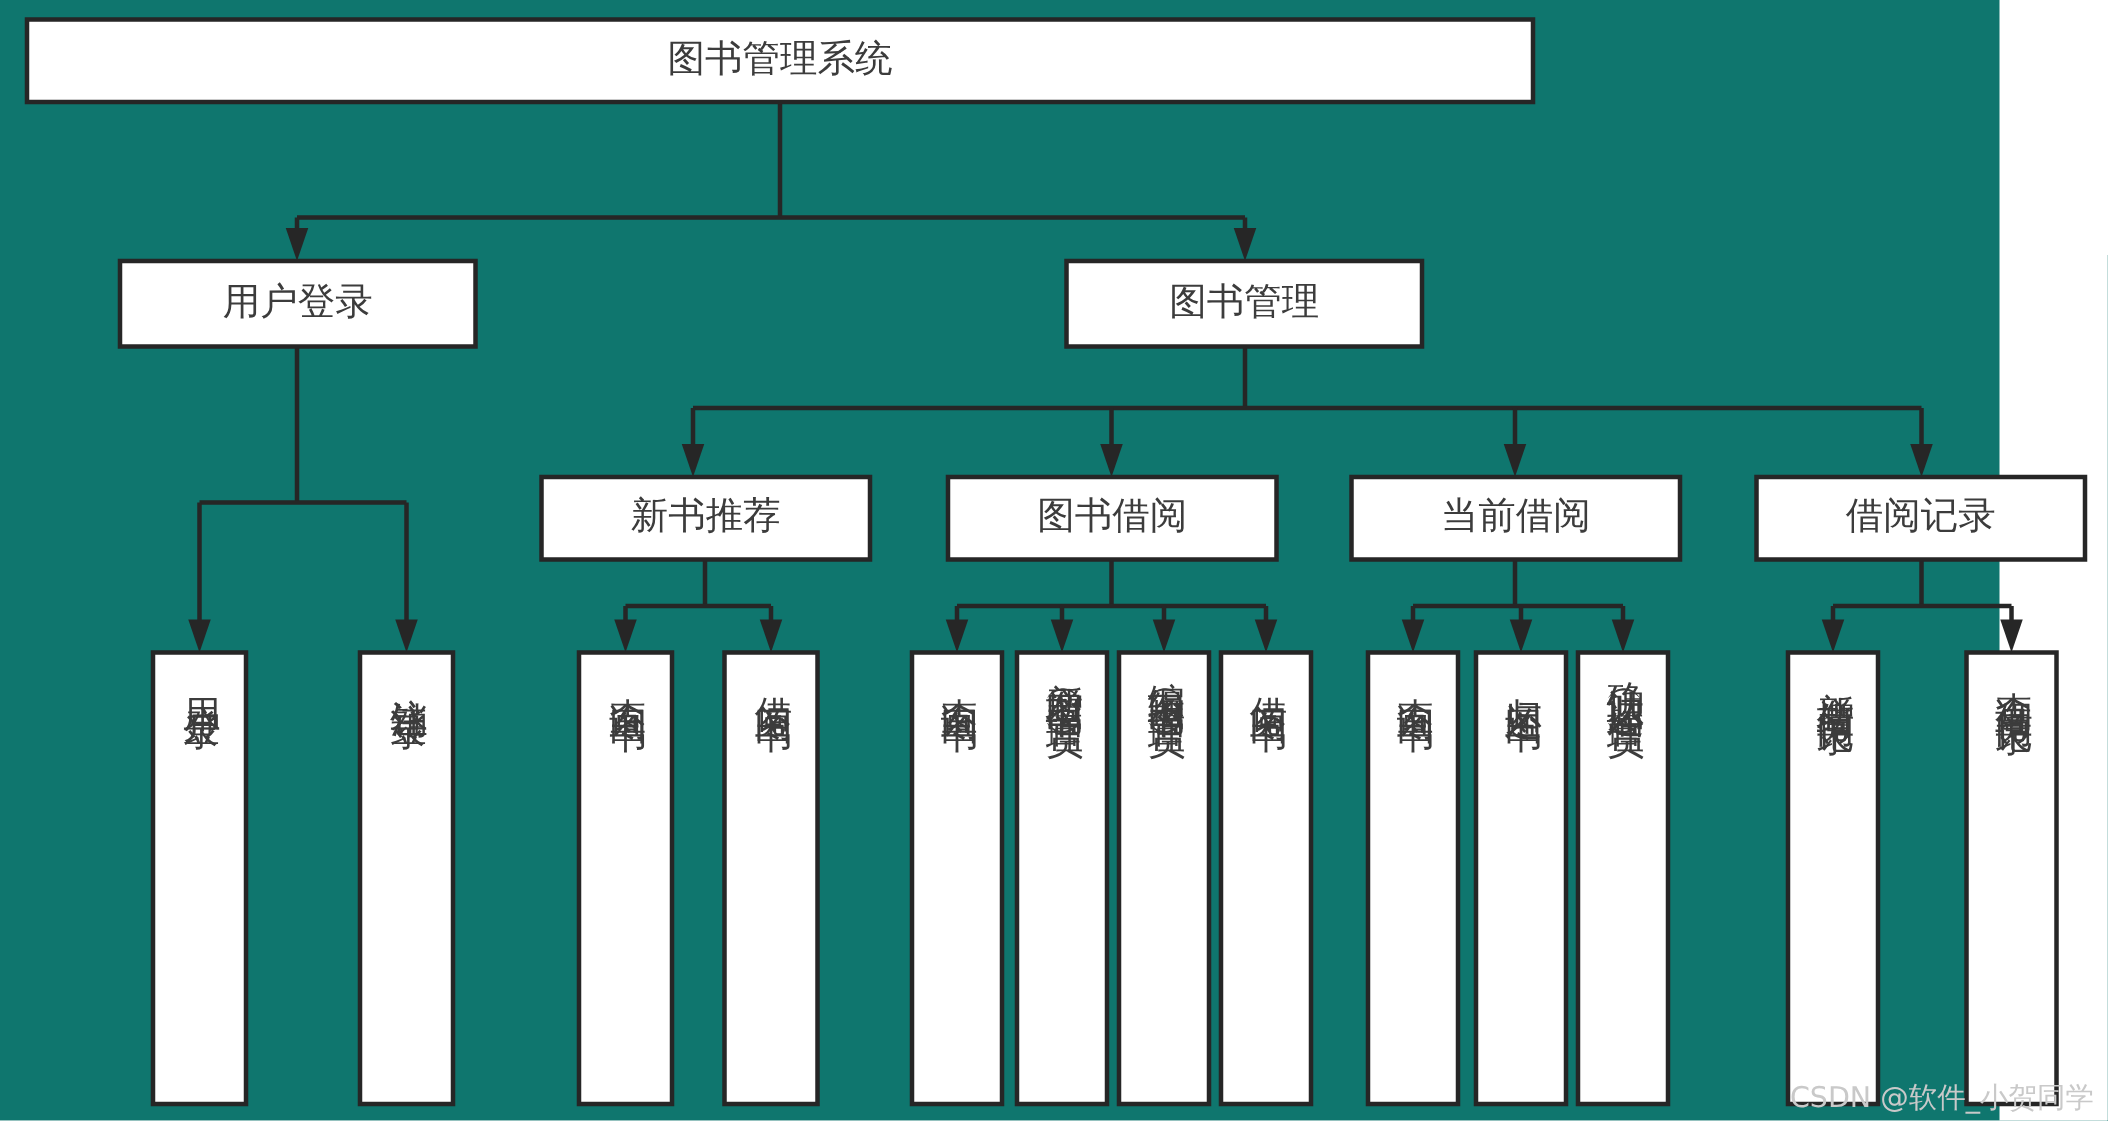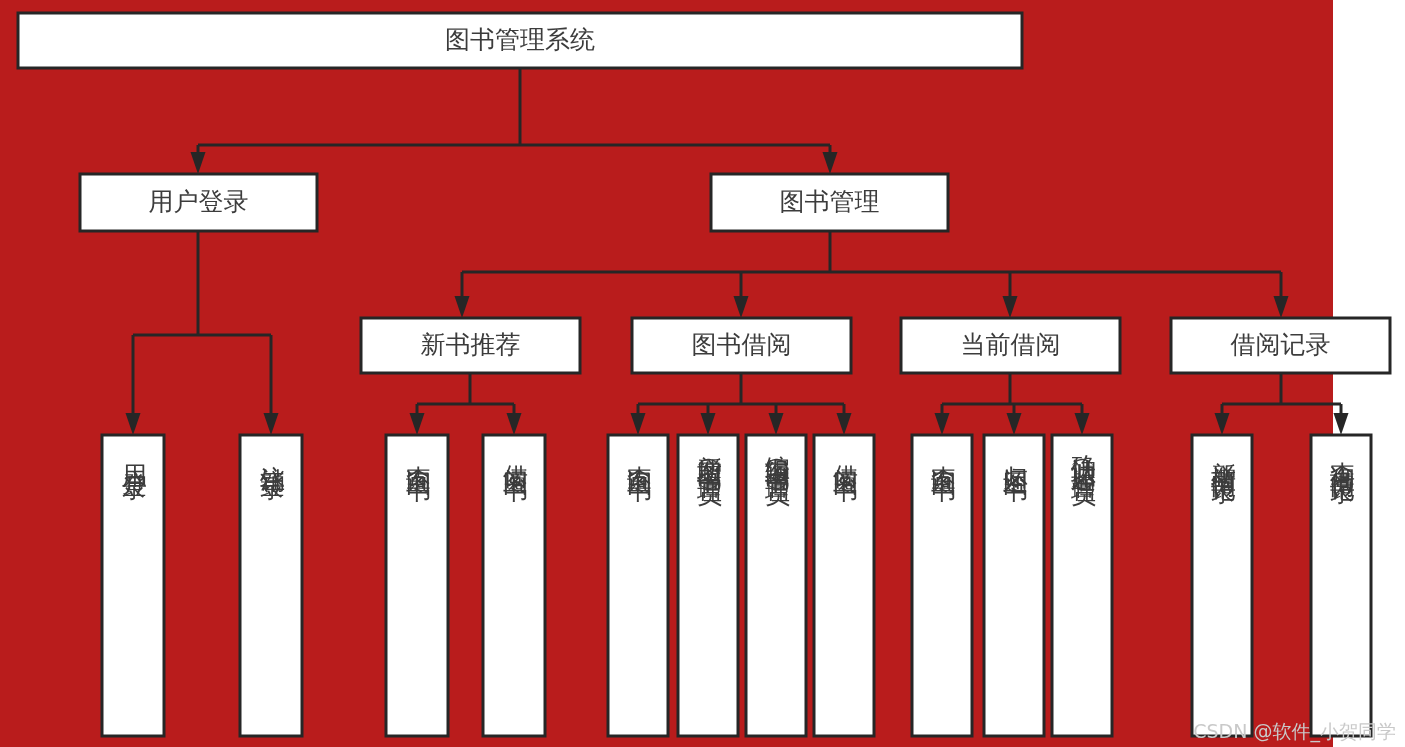"图书管理系统" #diagram-root { background: #b91c1c -> #0f766e }
